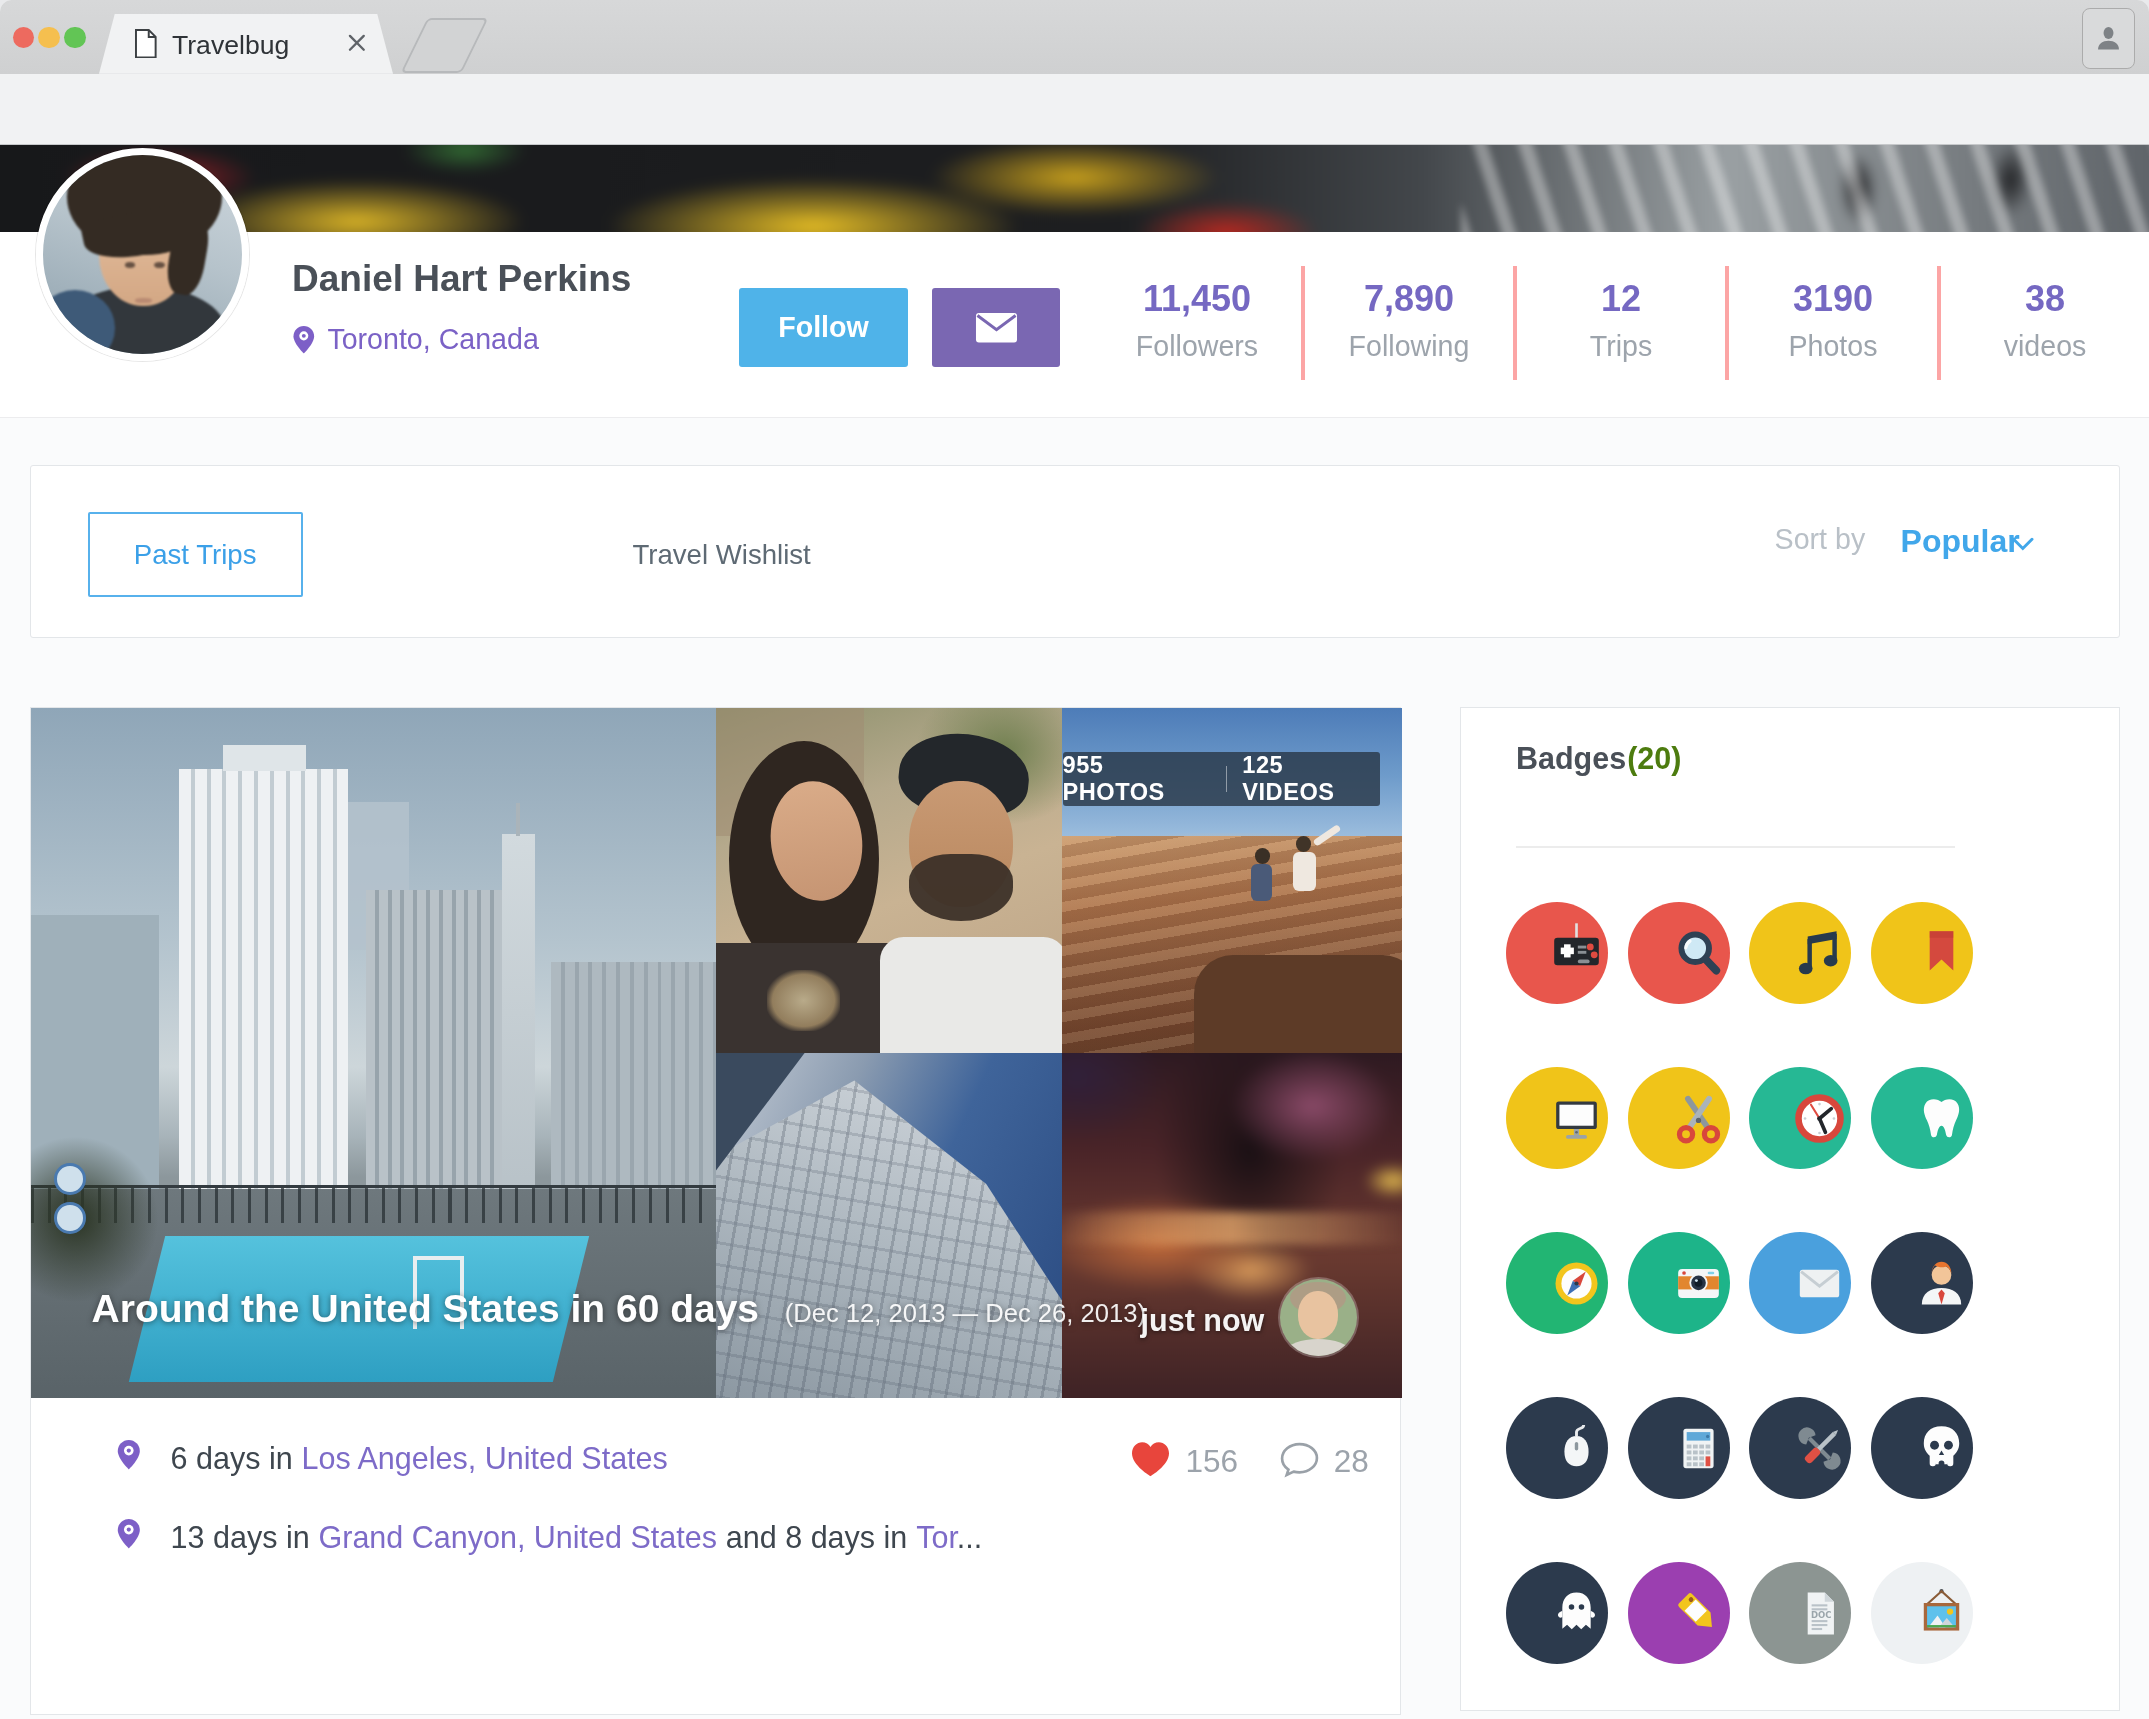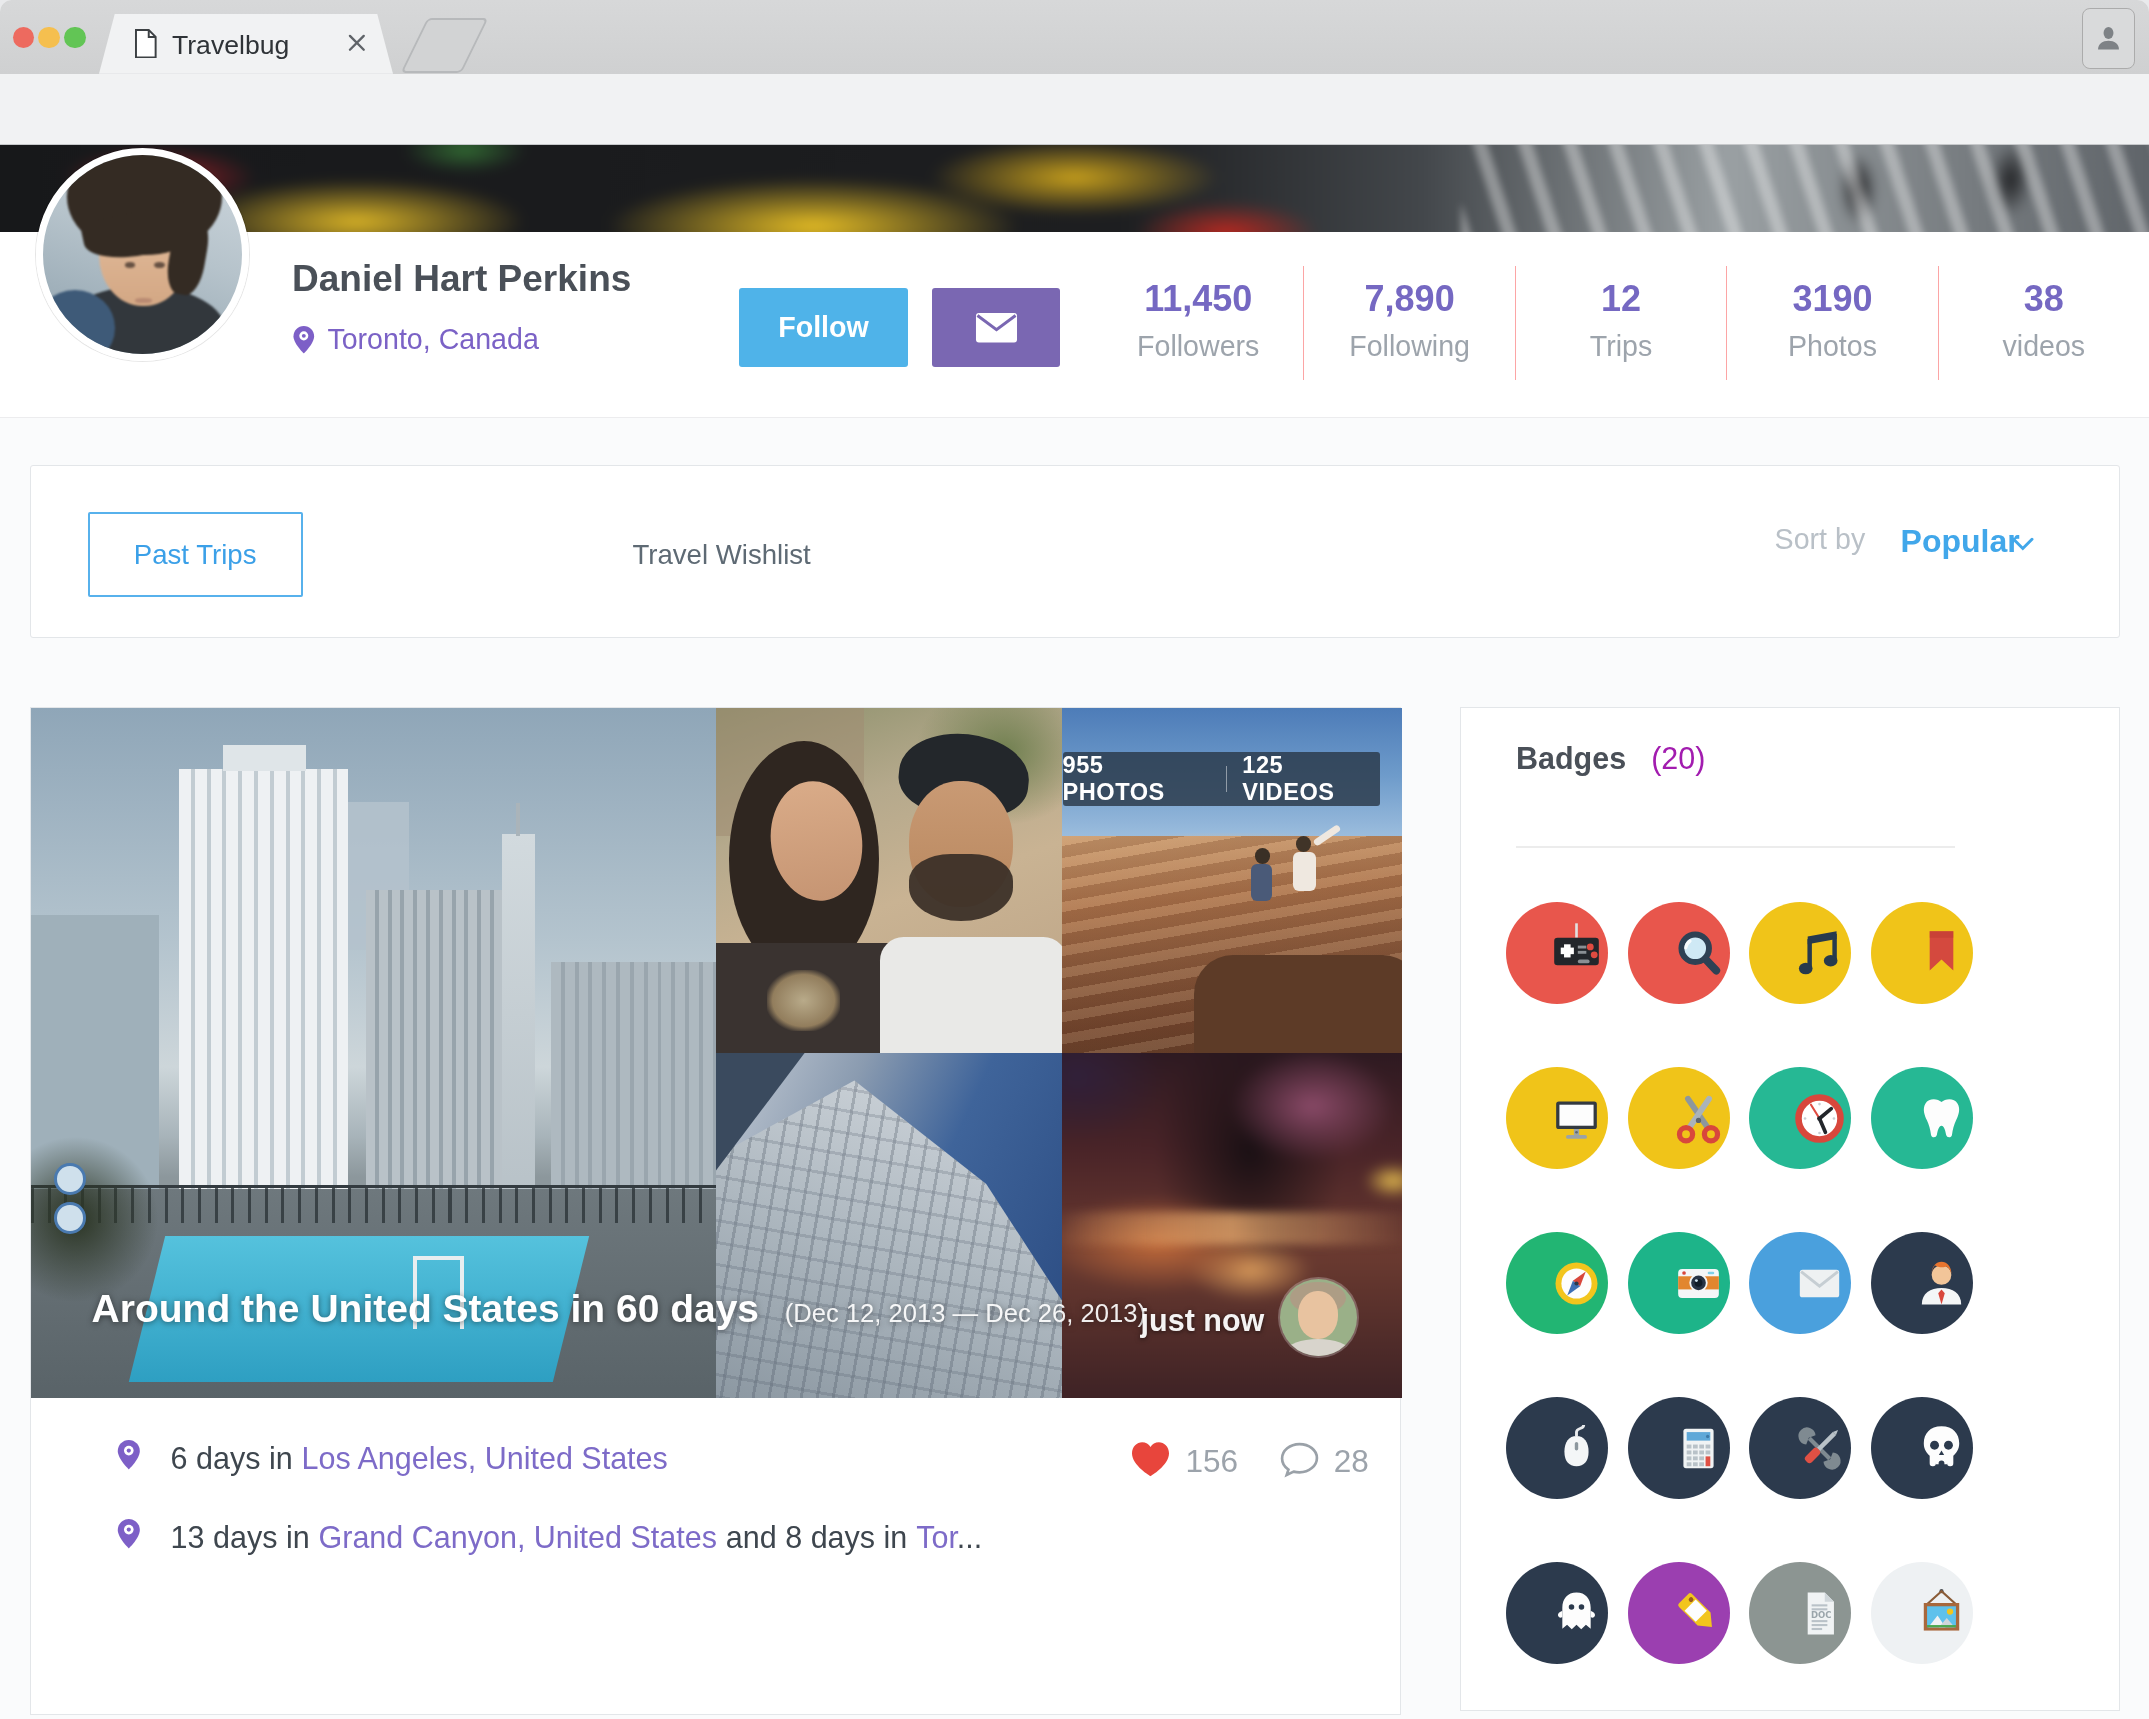"7,890" .stat + .stat { border-left: 1px solid #fca5a5 -> 4px solid #fca5a5 }
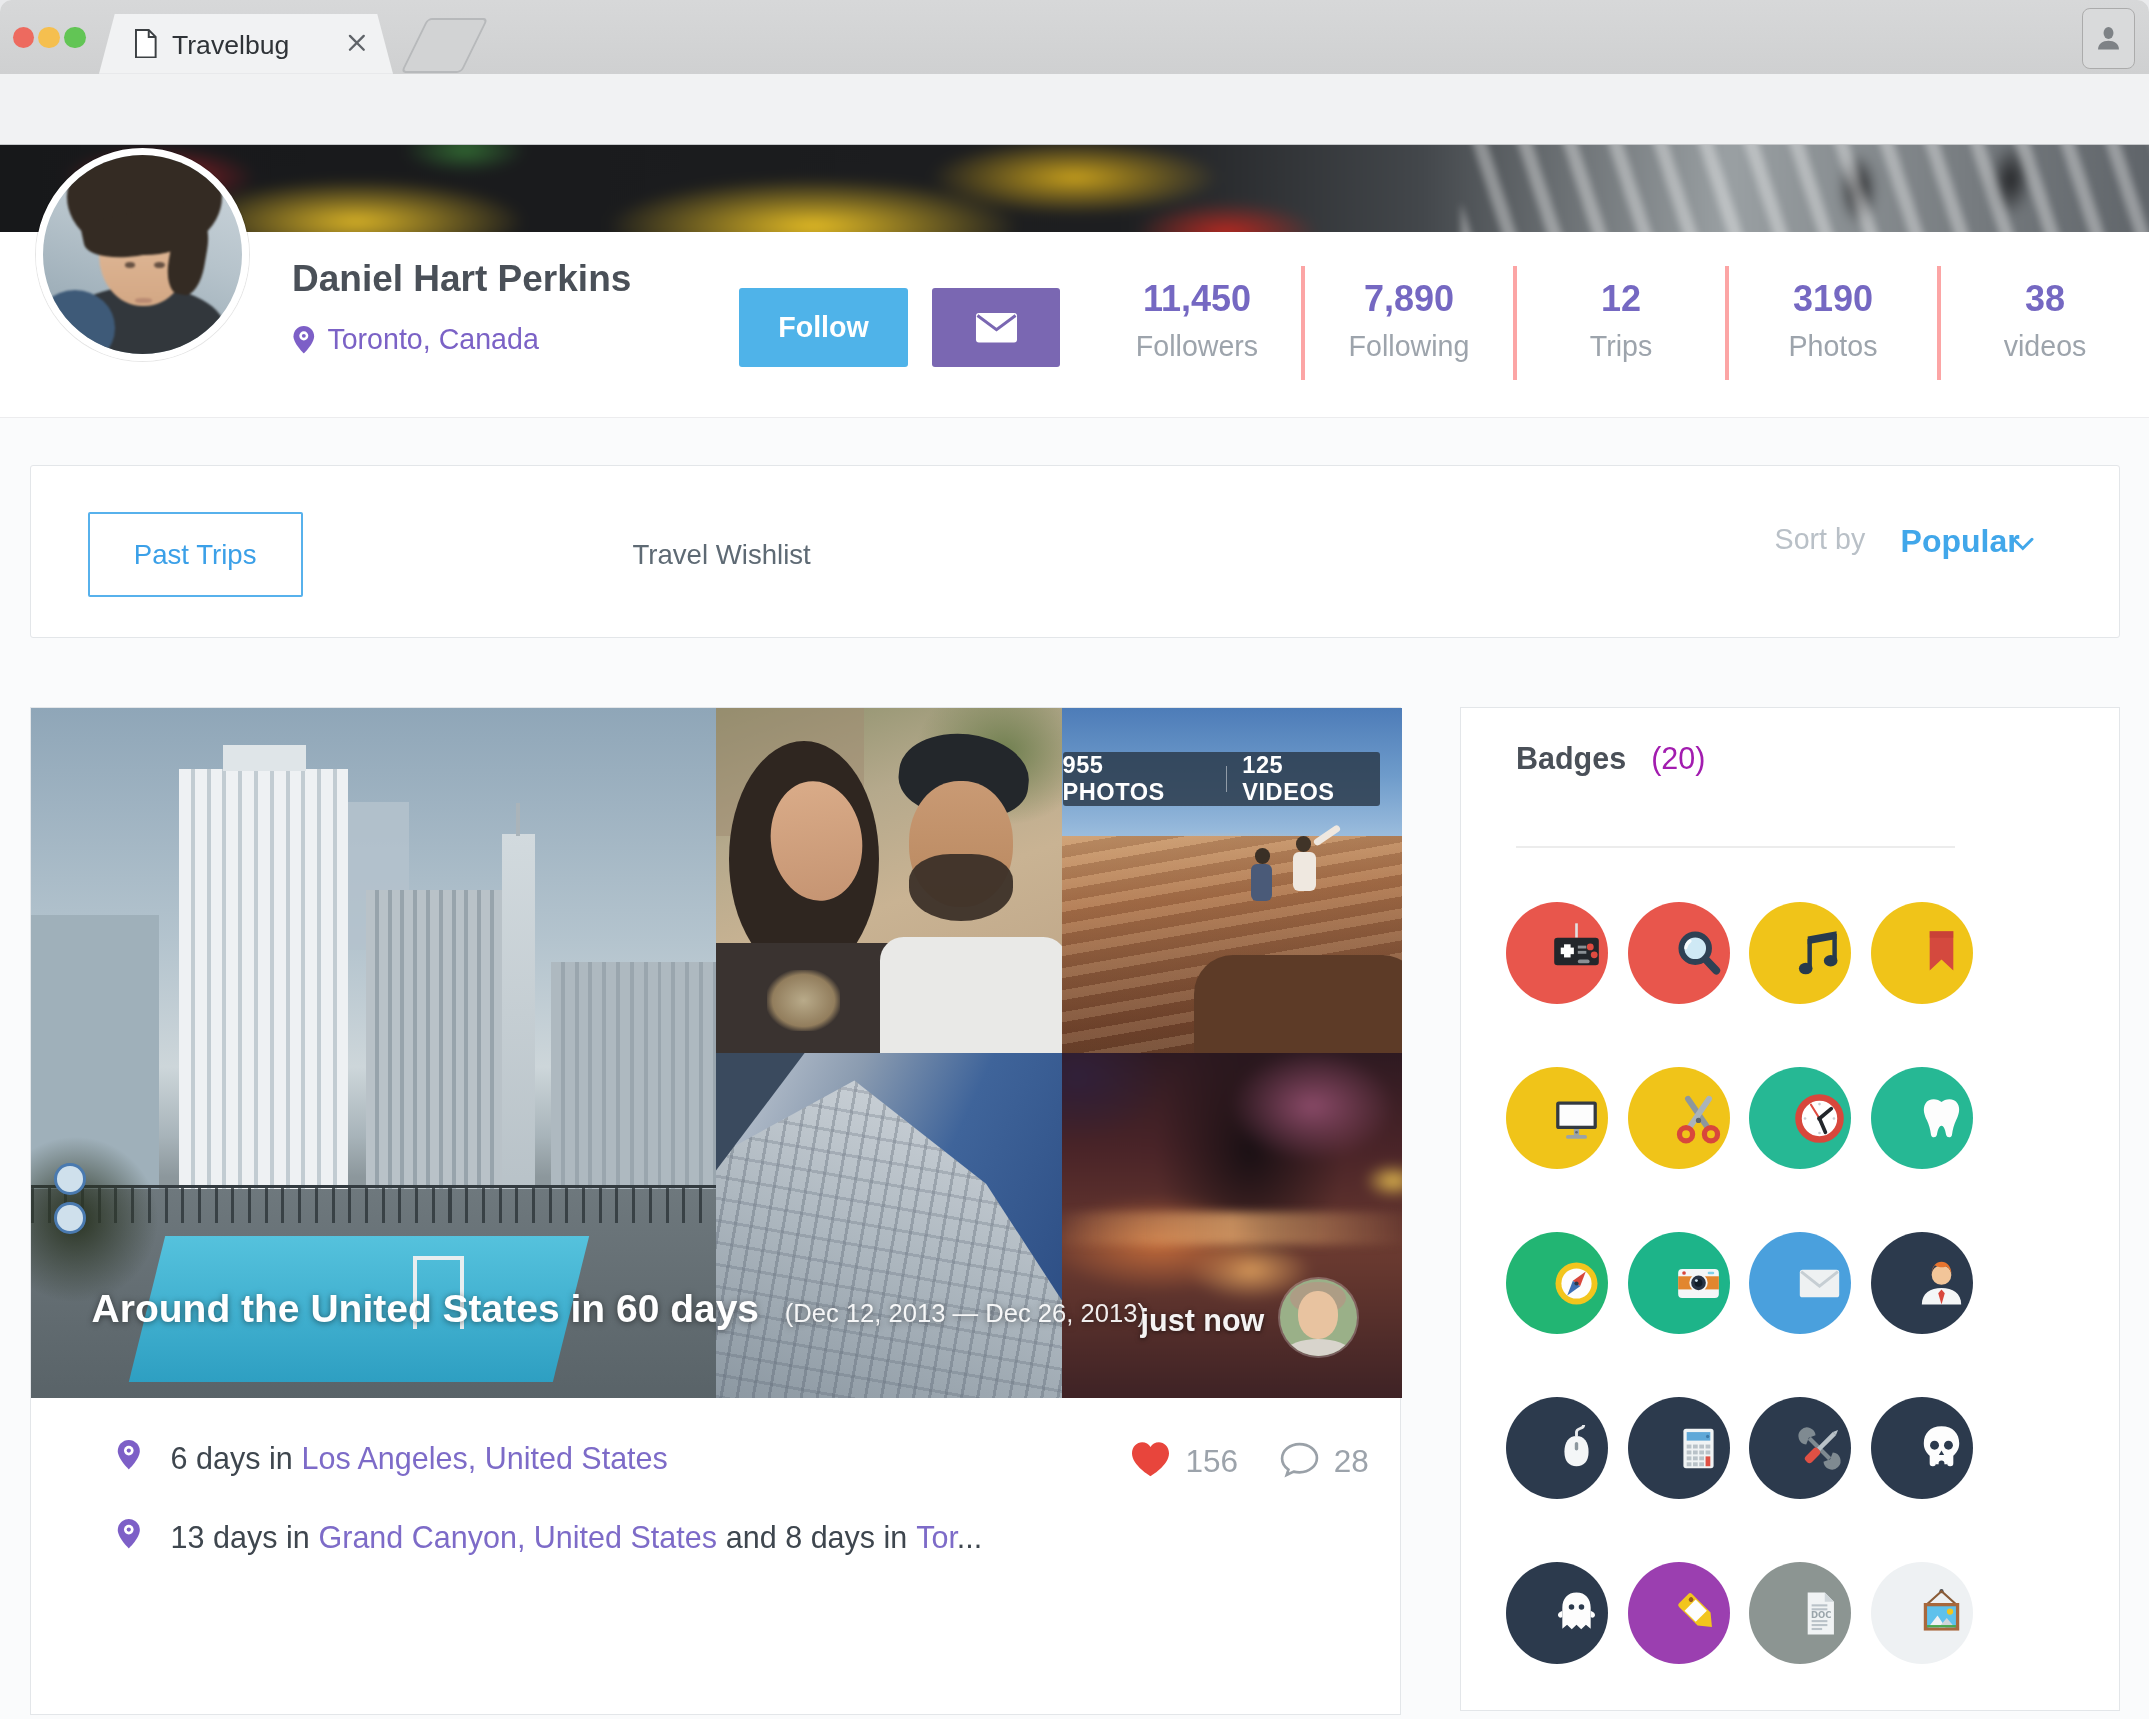"(20)" .badges-count { color: #a21caf -> #4d7c0f; font-weight: 400 -> 700; margin-left: 25px -> 1px }
